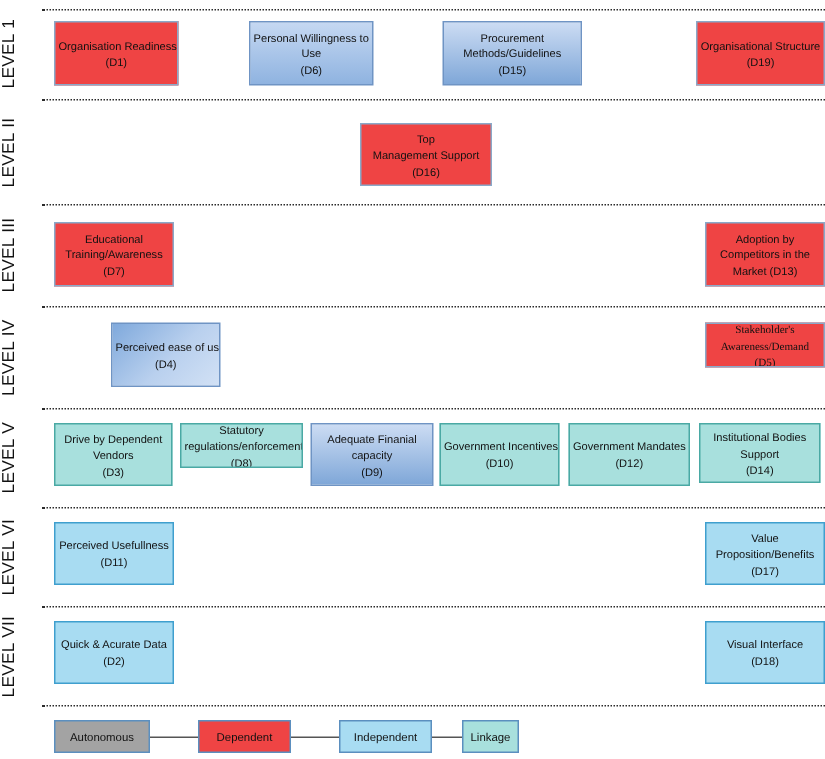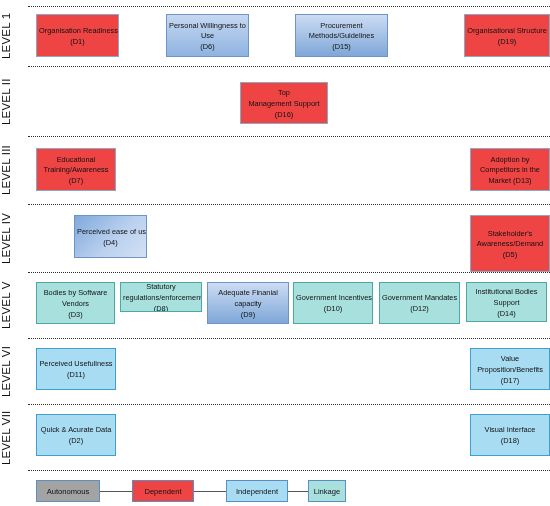"Stakeholder's" div.box { font-family: none -> Liberation Serif, serif; height: 57px -> 30px }
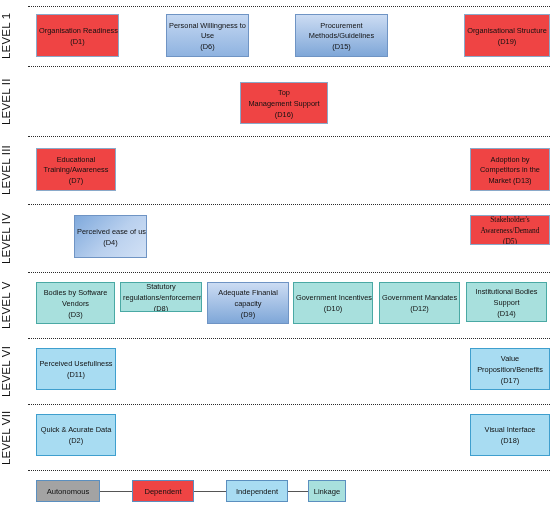"Bodies by Software" span.line { text: Bodies by  Software -> Drive by  Dependent }
